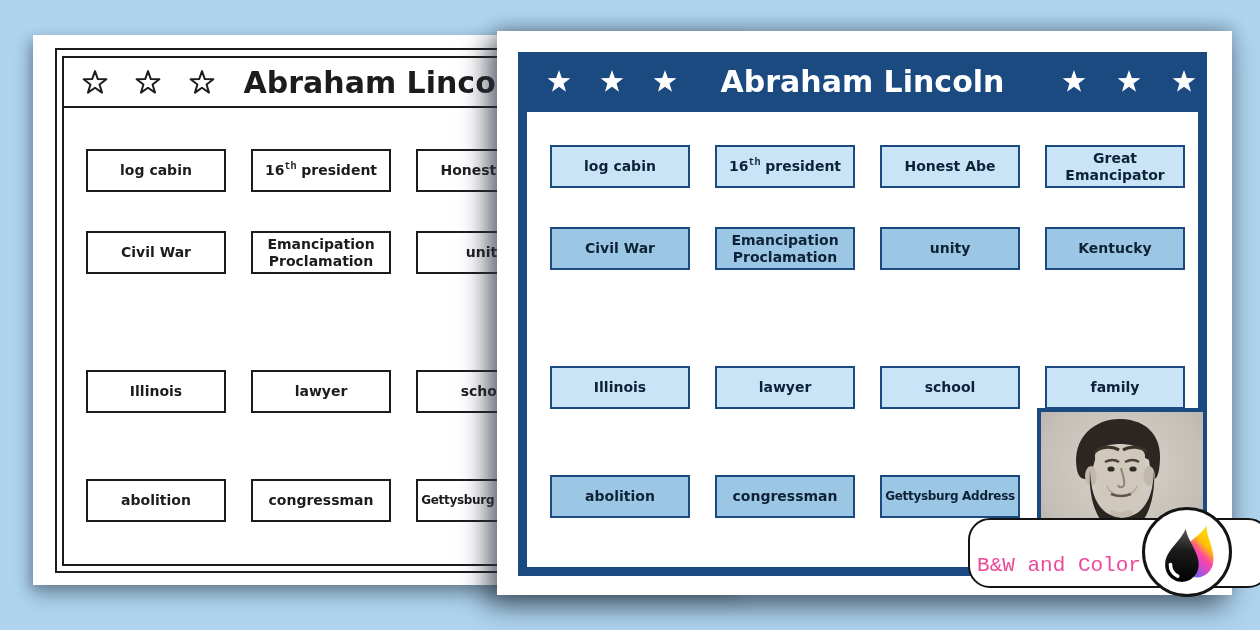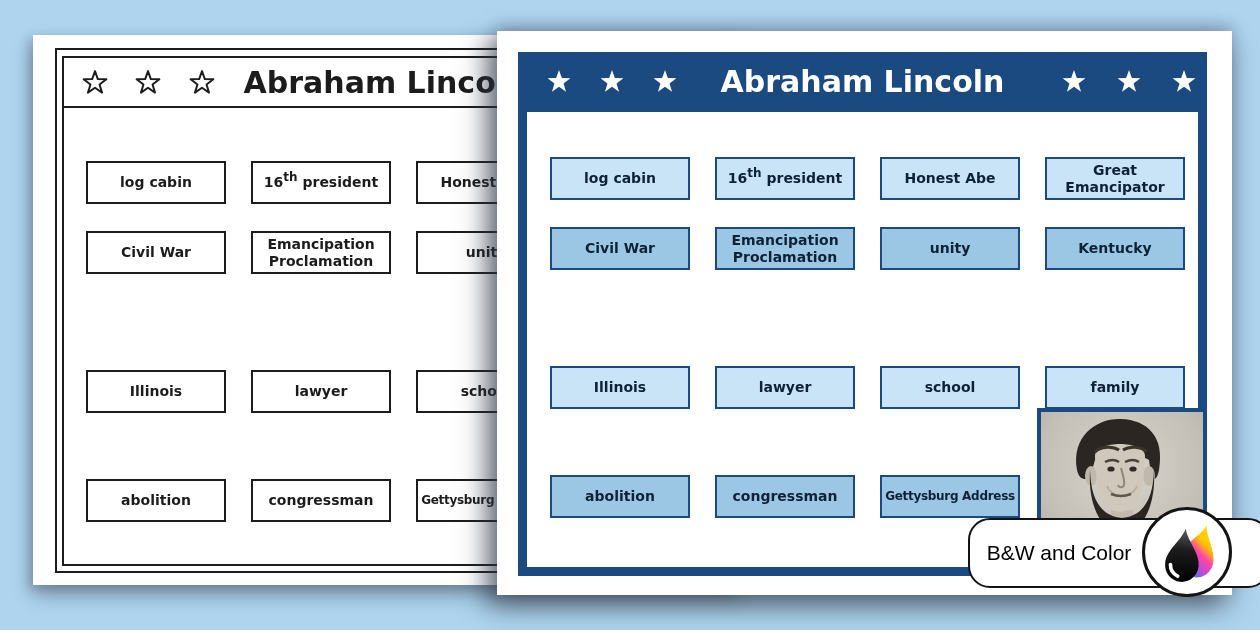"log cabin" .row1 { top: 126px -> 114px }
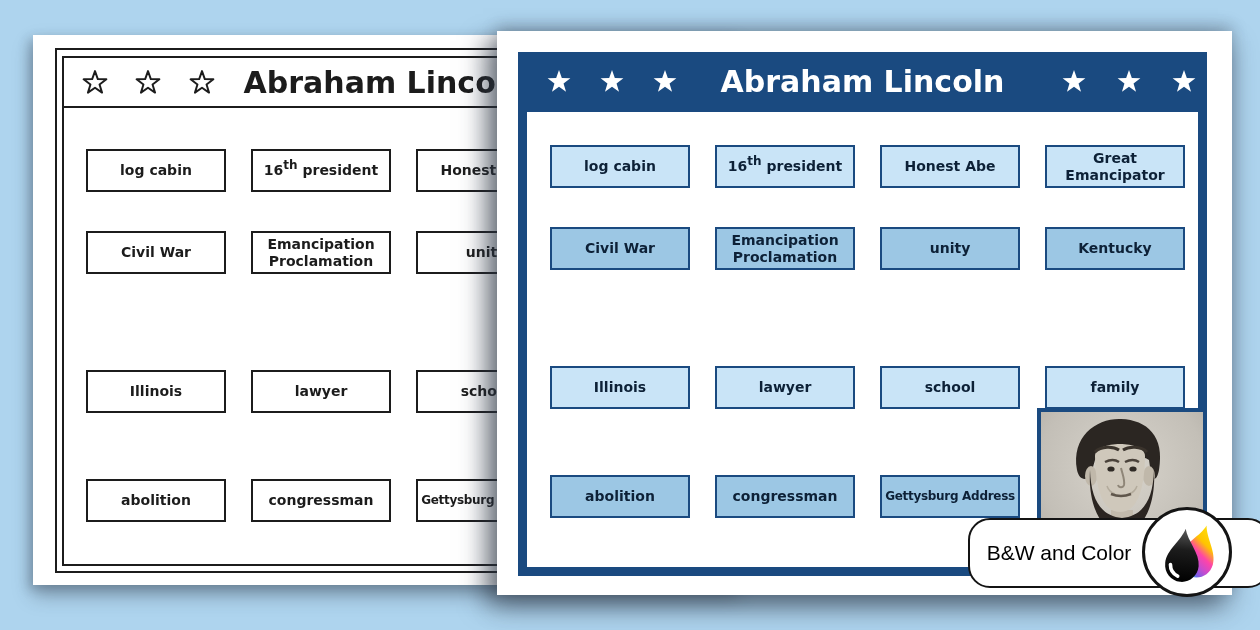"th" .card sup { font-family: none -> Liberation Mono, monospace; font-size: 12px -> 10px }
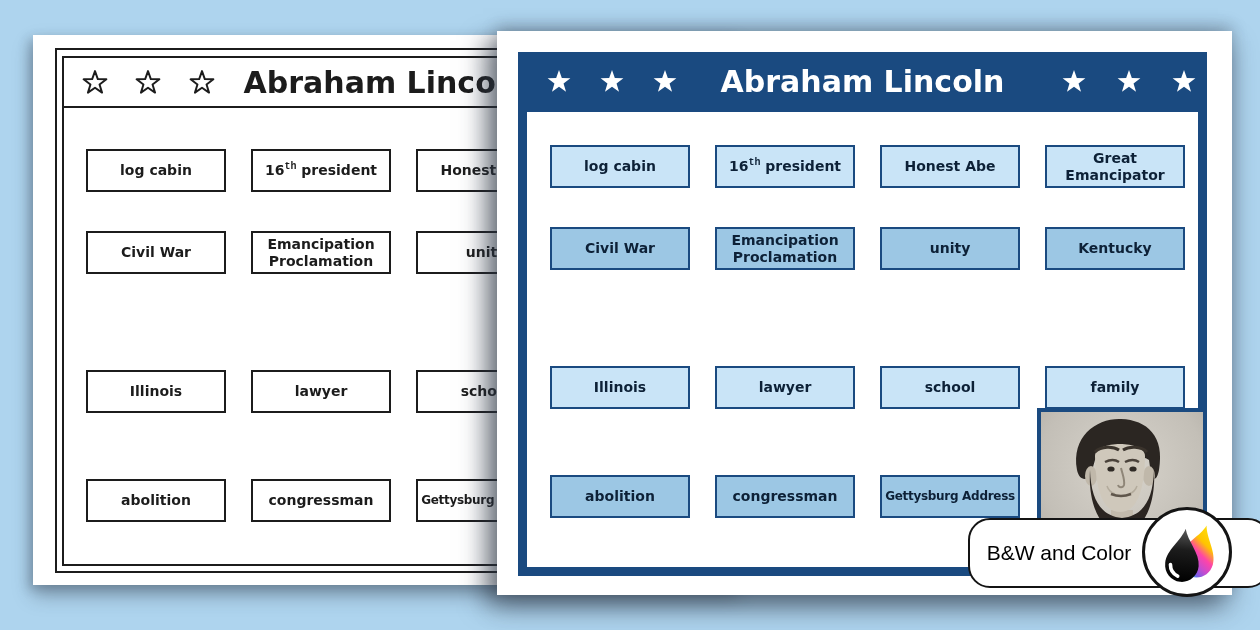"B&W and Color" .badge-label { color: #000000 -> #ec4899; font-family: Liberation Sans, sans-serif -> Liberation Mono, monospace; top: 0 -> 12px }
